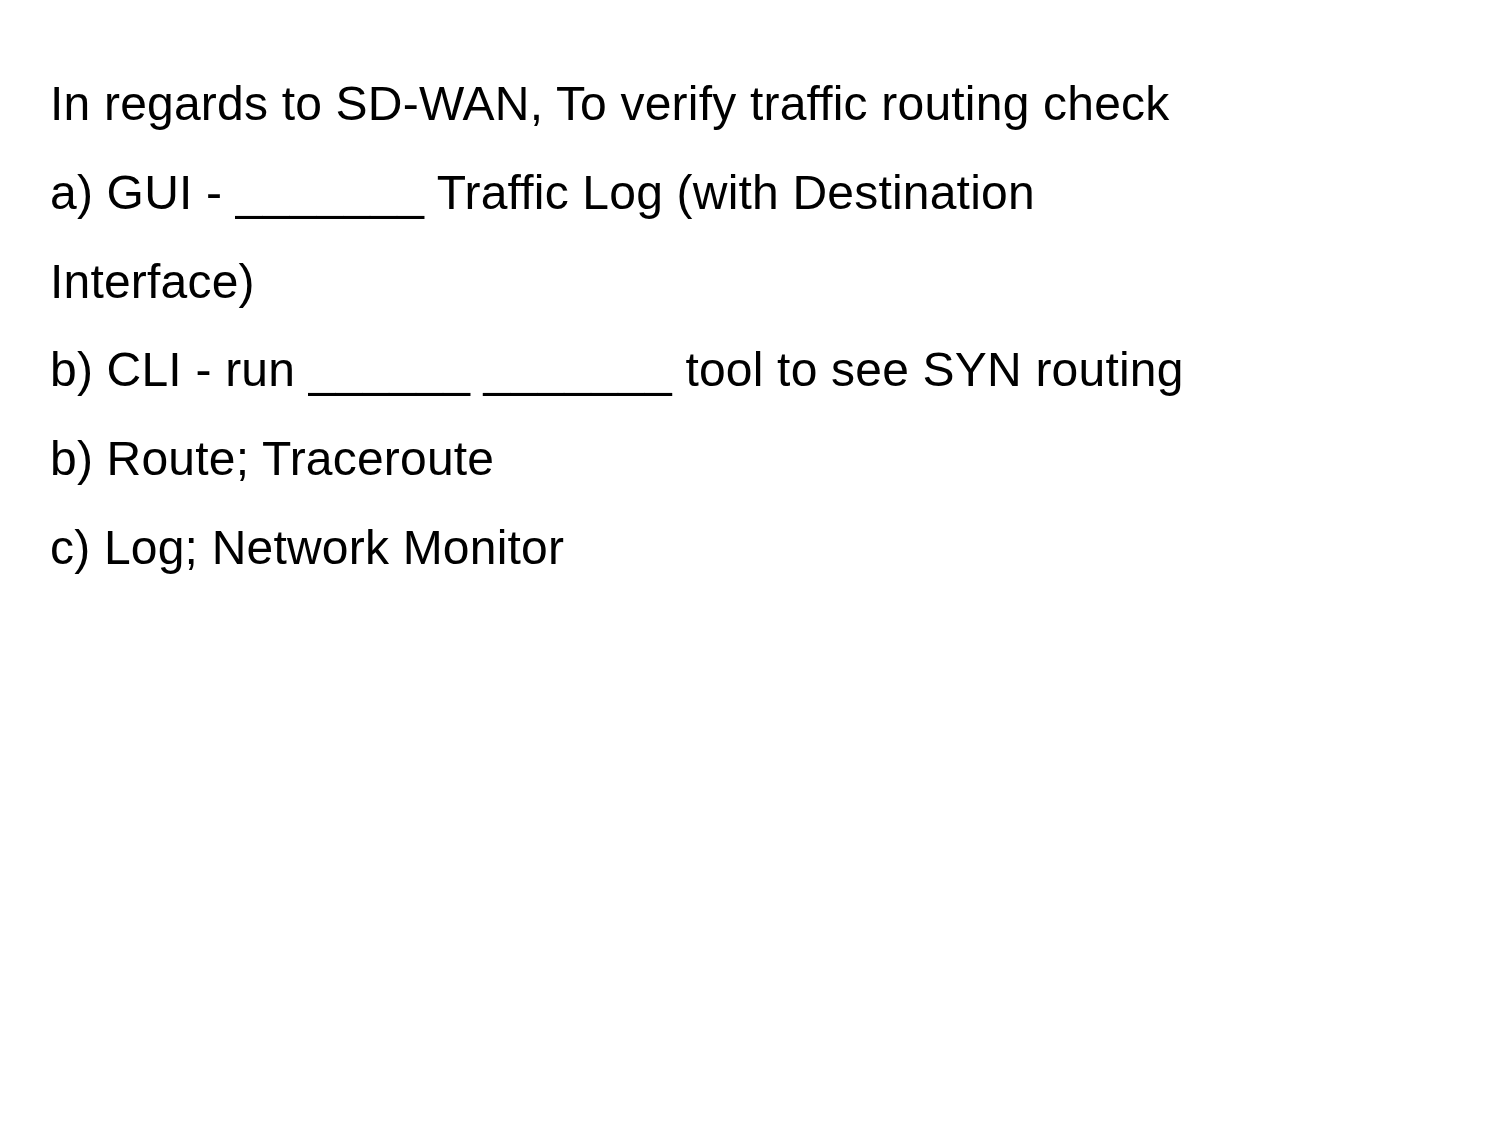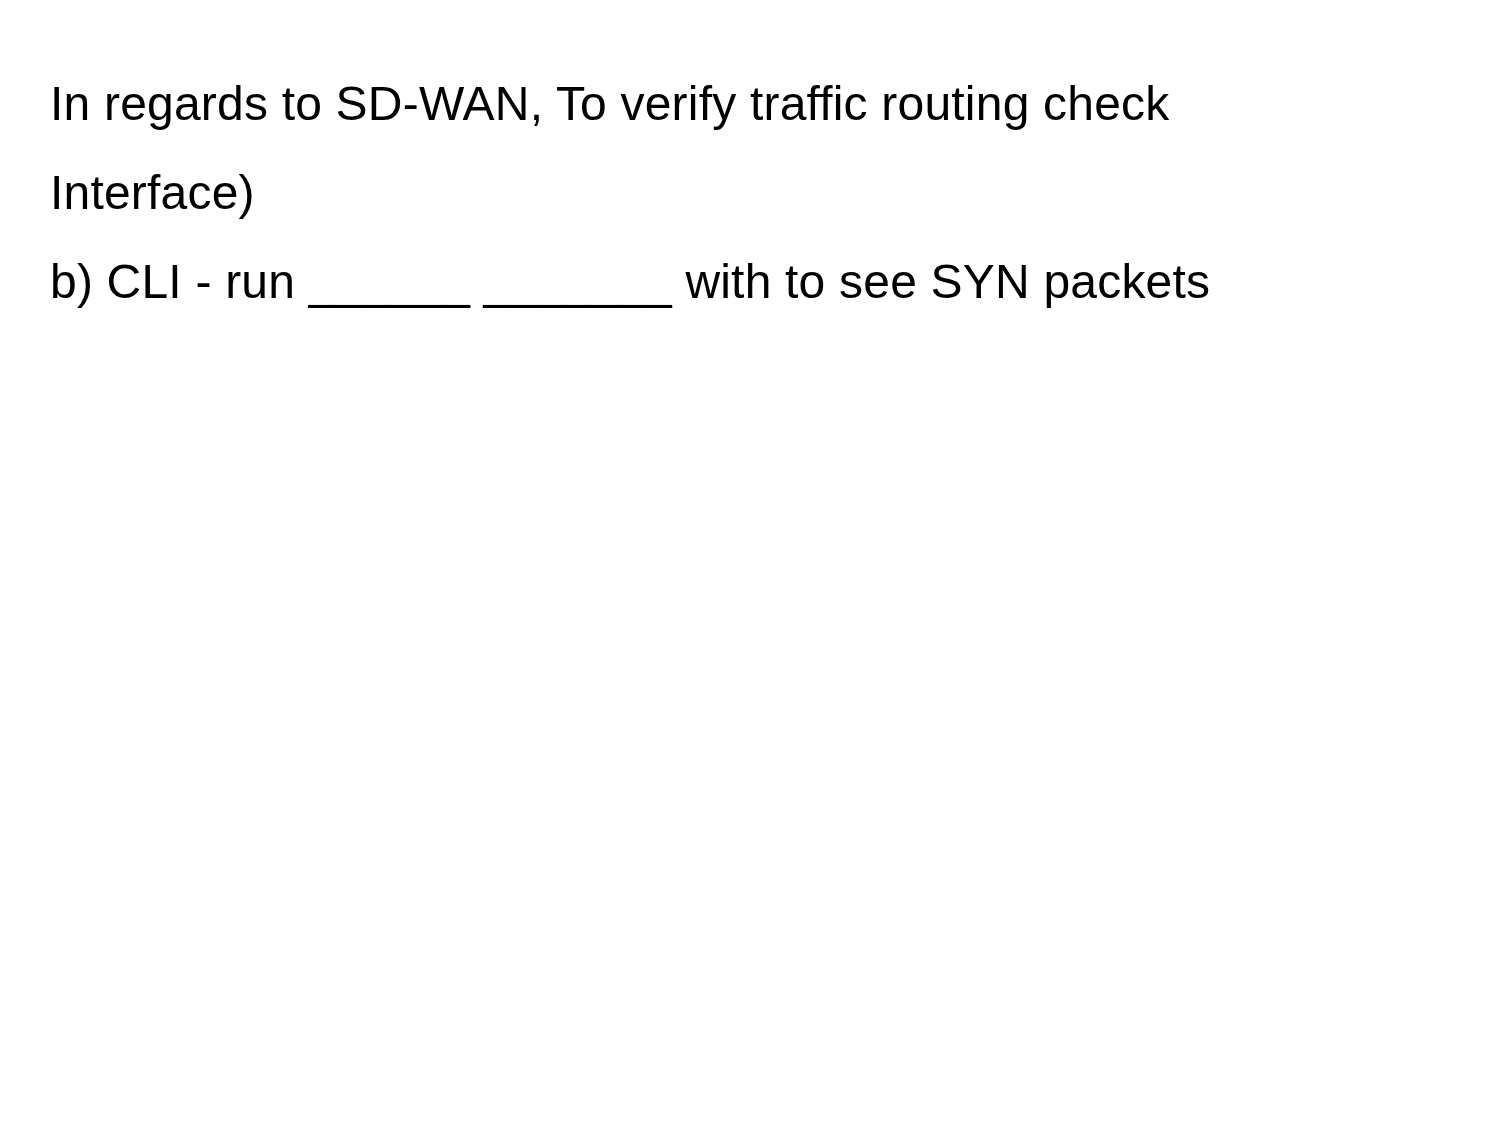"a) GUI - _______ Traffic" div.line { html: none -> <div>a) GUI - _______ Traffic Log (with Destination</div> }
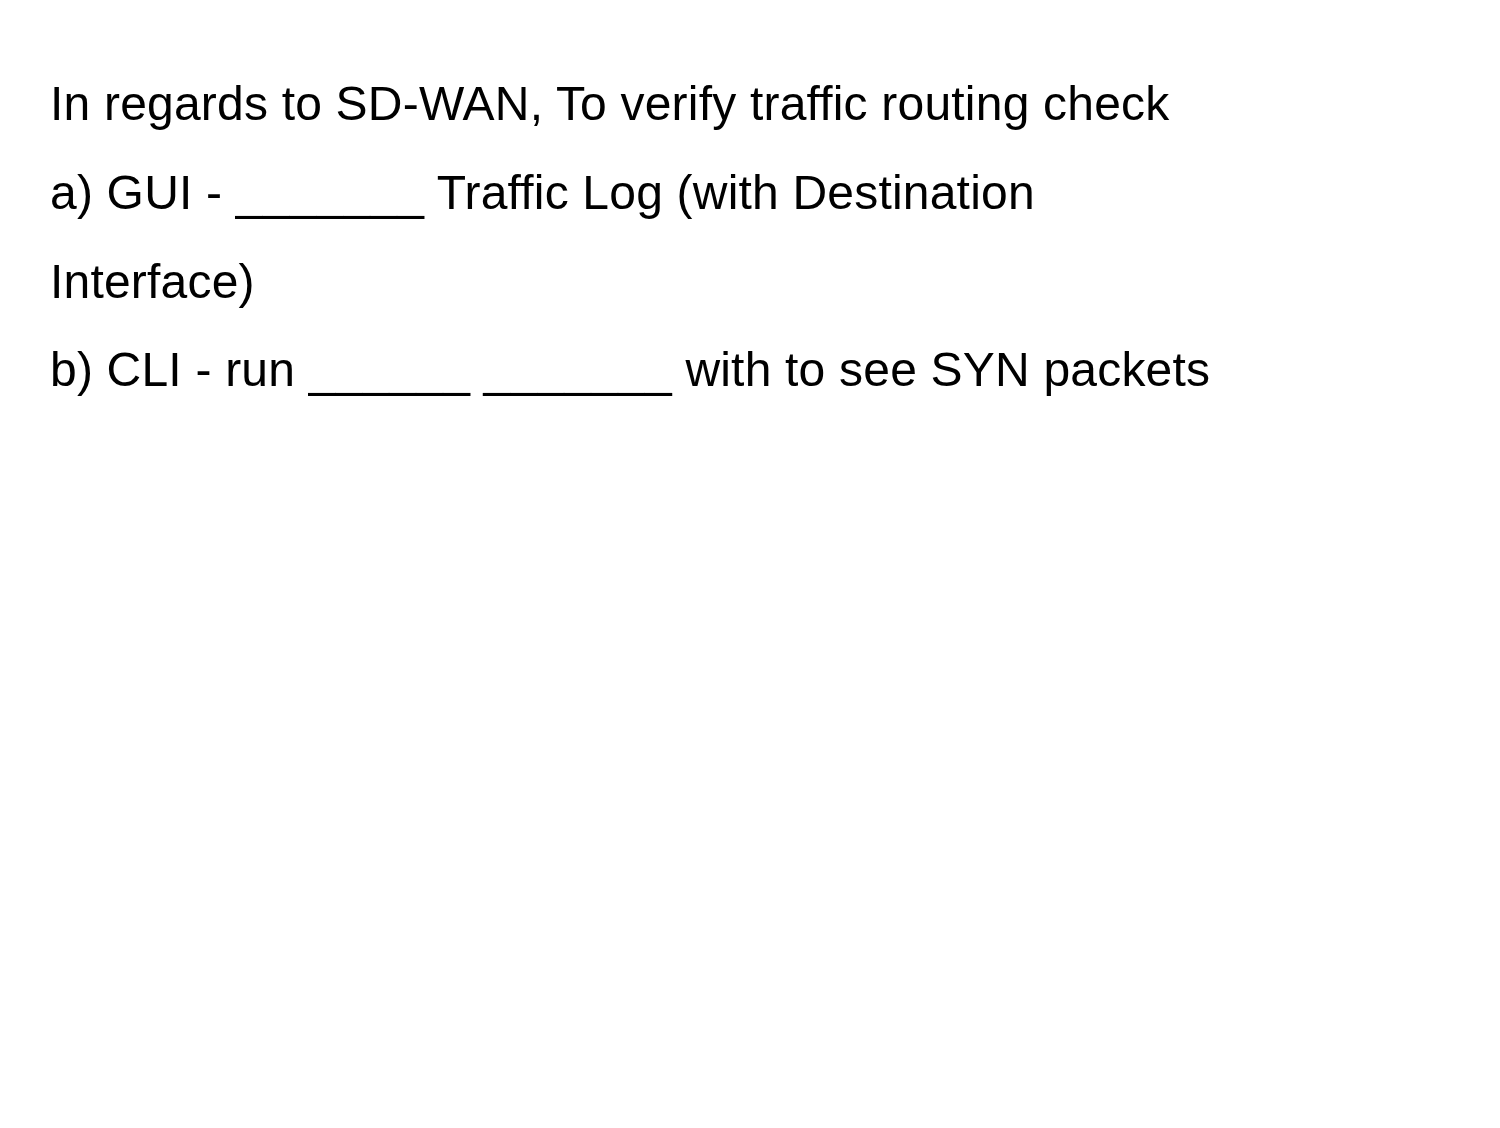"b) CLI - run ______" div.line { text: with to see SYN packets -> tool to see SYN routing }
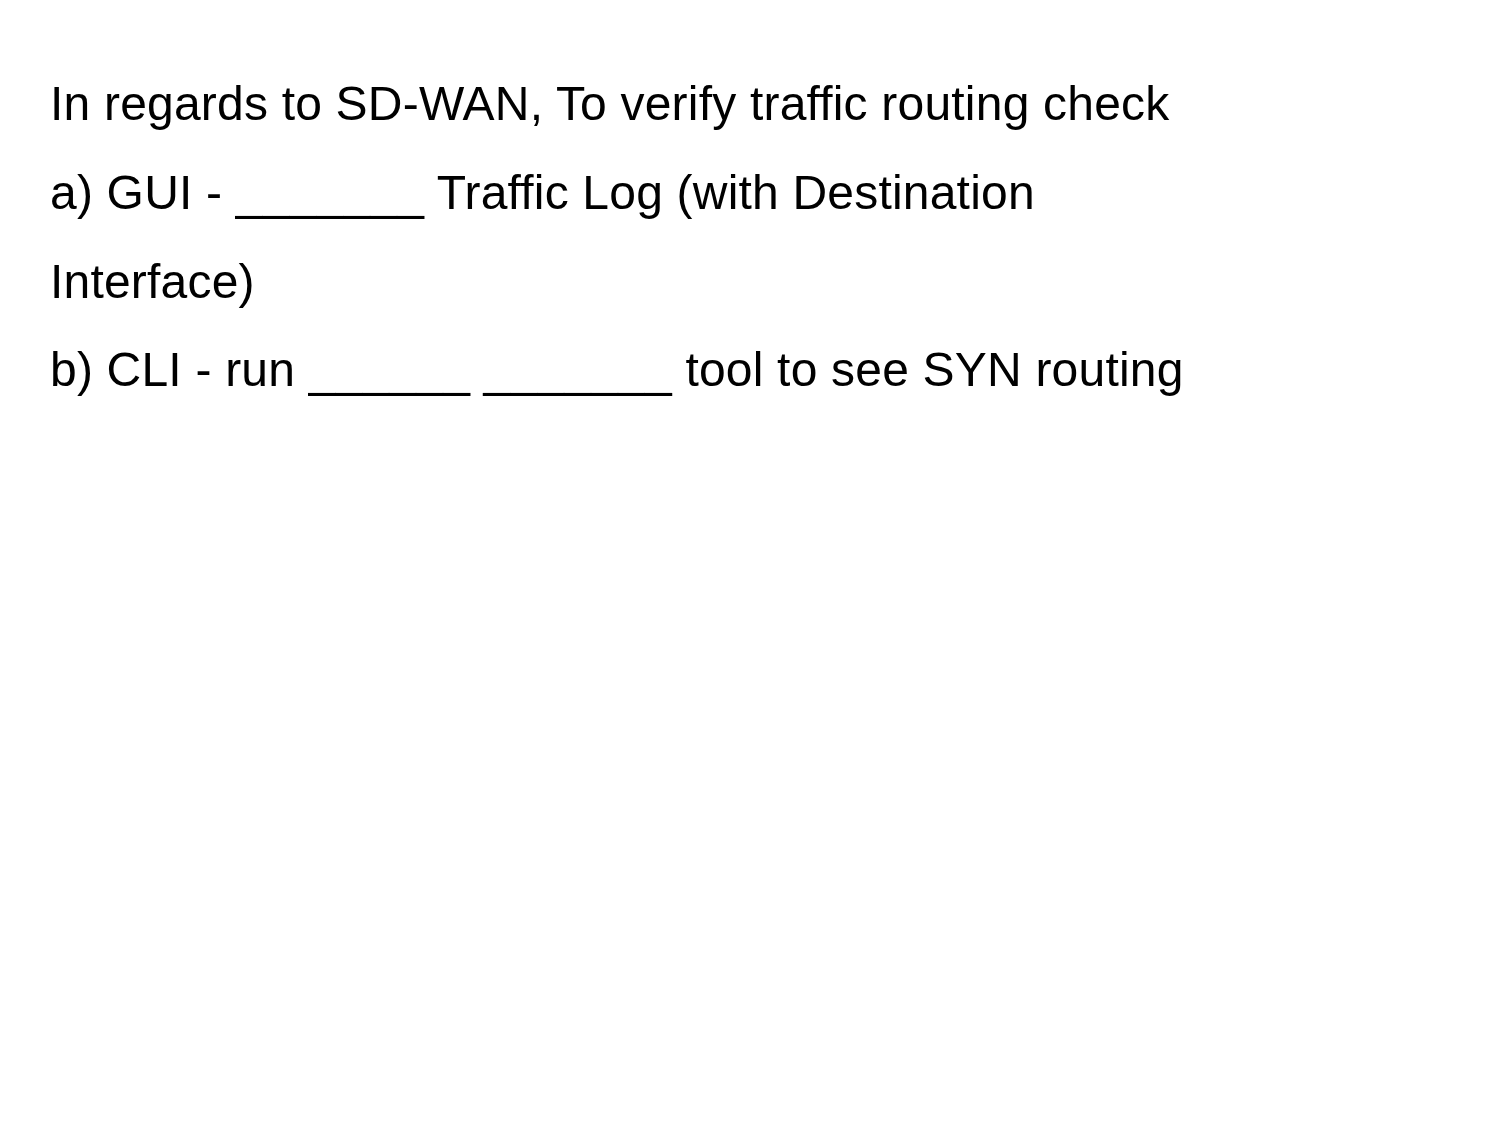"b) Route; Traceroute" div.line { html: none -> <div>b) Route; Traceroute</div> }
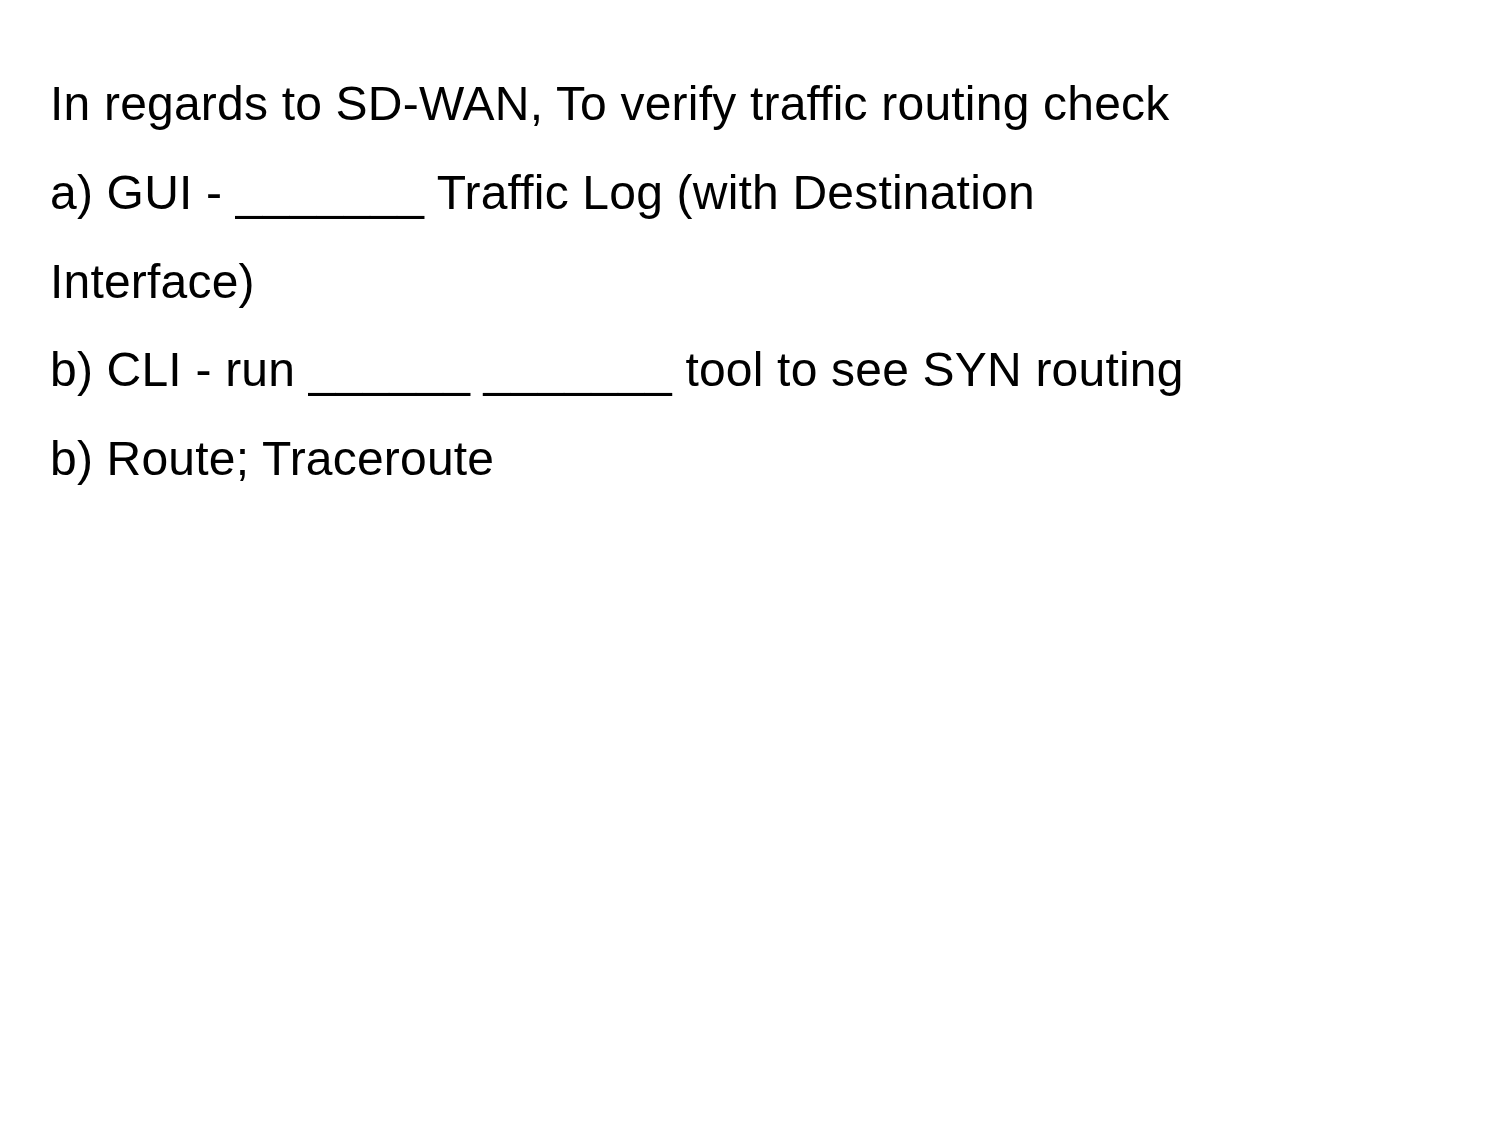"c) Log; Network Monitor" div.line { html: none -> <div>c) Log; Network Monitor</div> }
